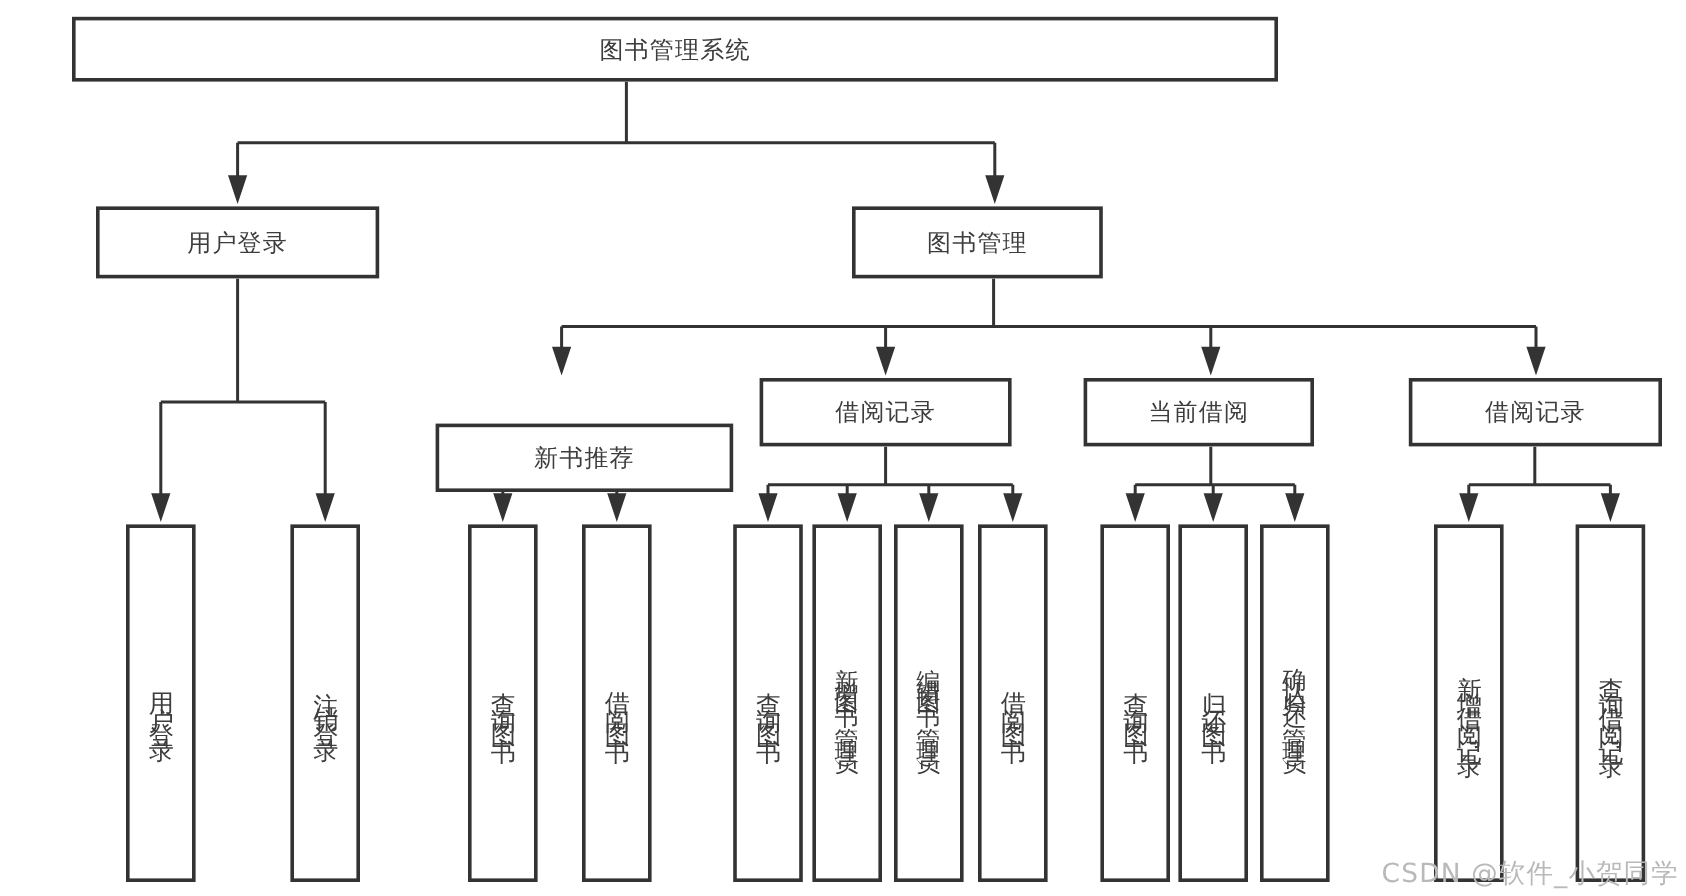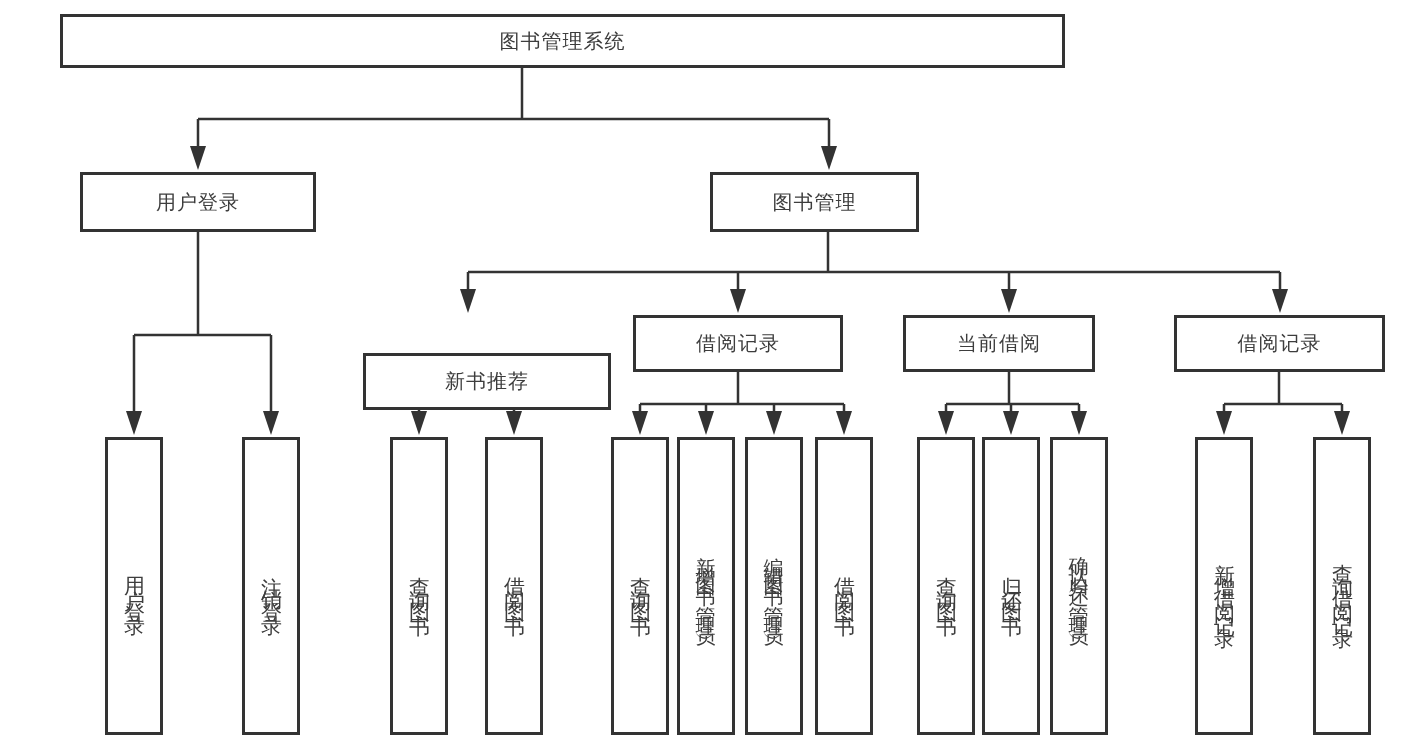"CSDN @软件_小贺同学" div.watermark { html: none -> <div>CSDN @软件_小贺同学</div> }
